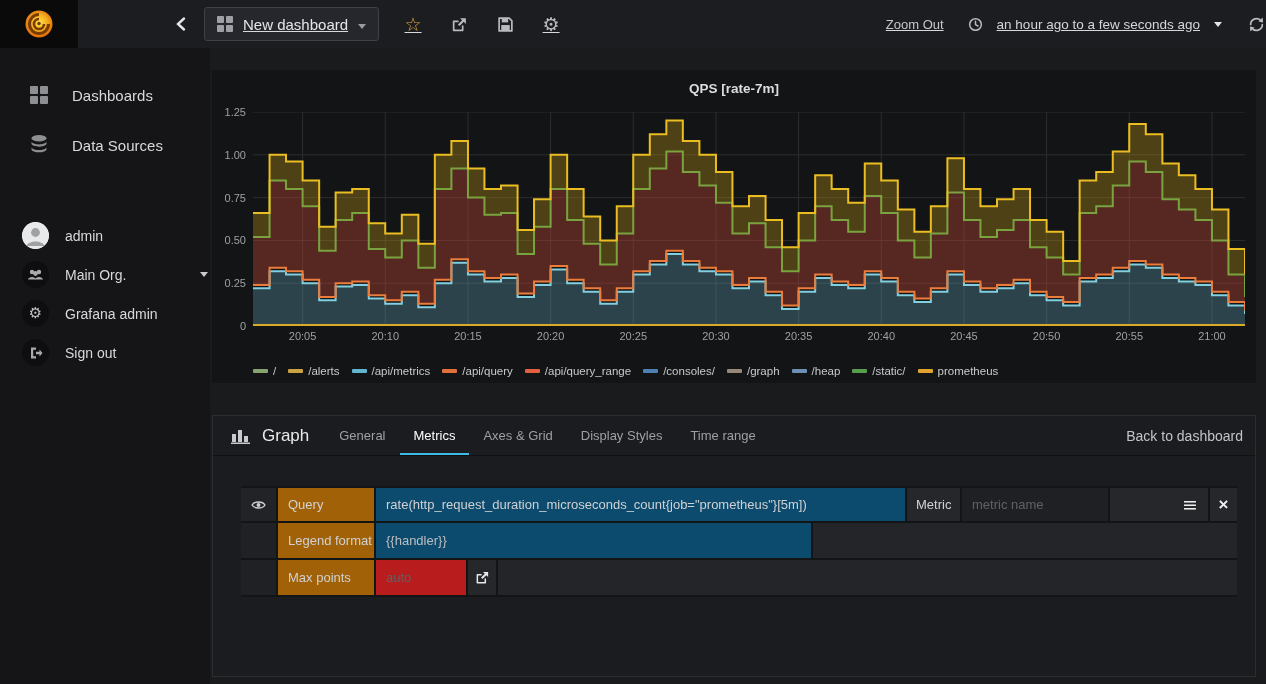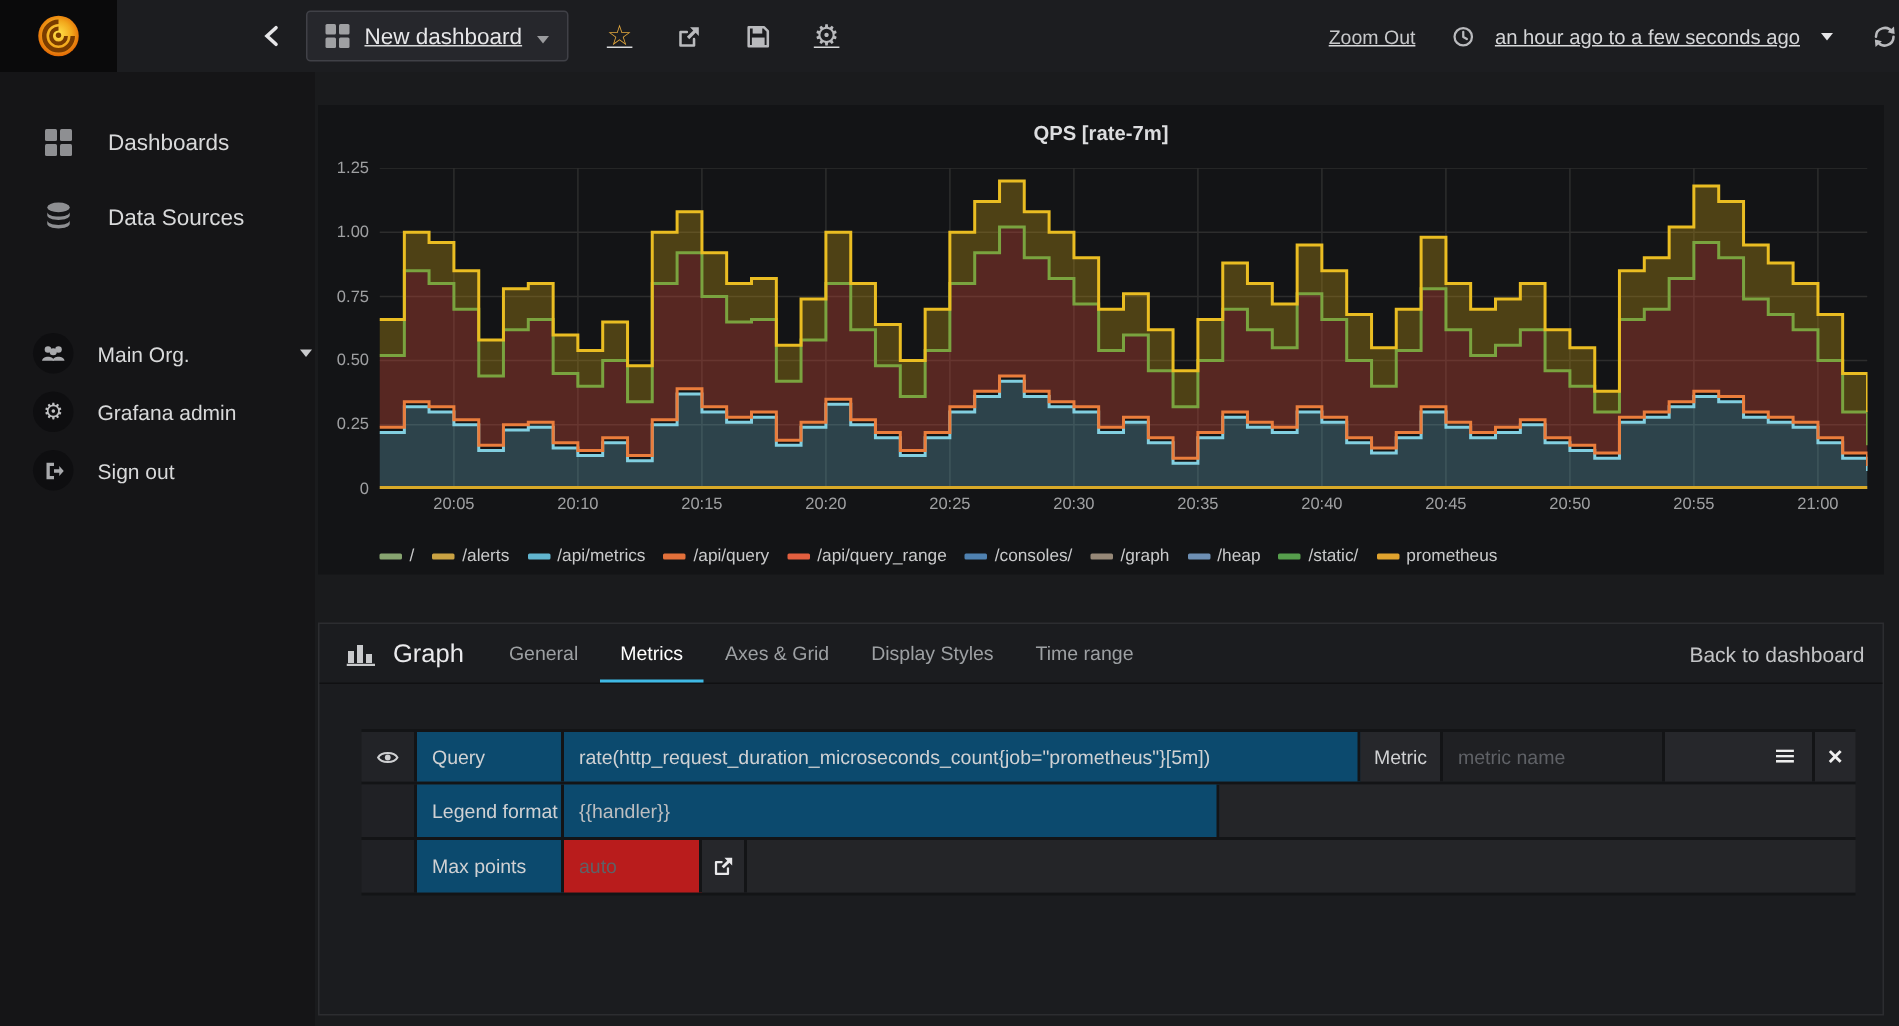"admin" div.user-item { html: none -> <div> <span> <svg> <circle></circle> <circle></circle> <path></path> </svg> </span> <span>admin</span> </div> }
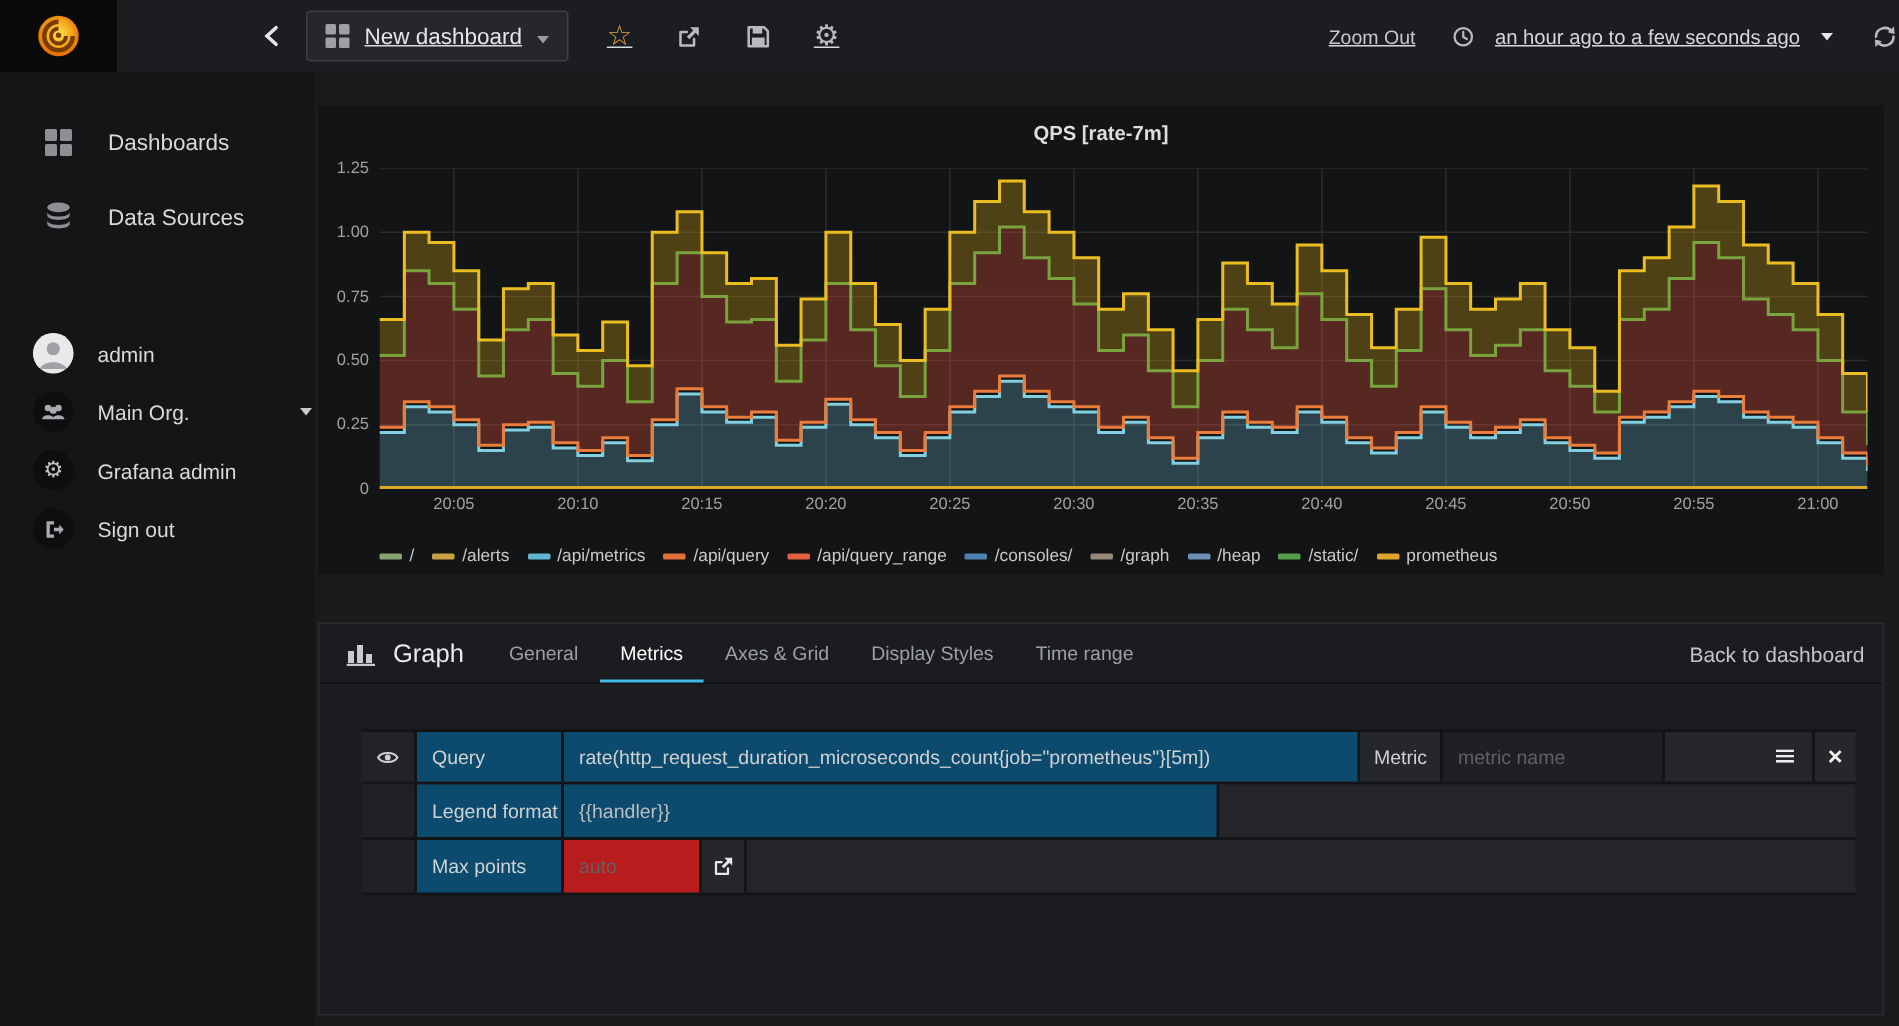"Query" .cell-label { background: #0c4a6e -> #a16207 }
